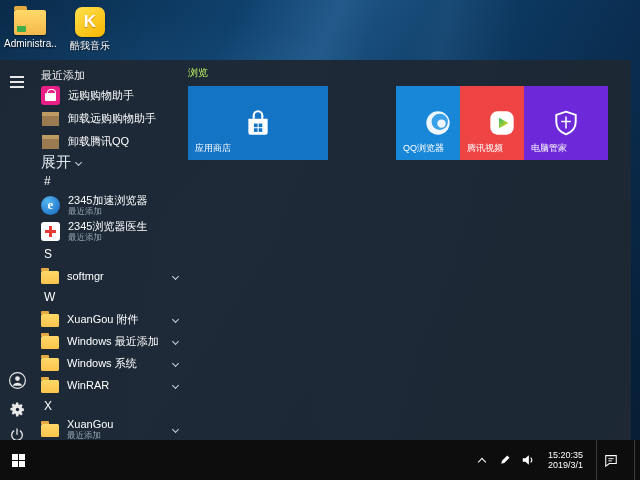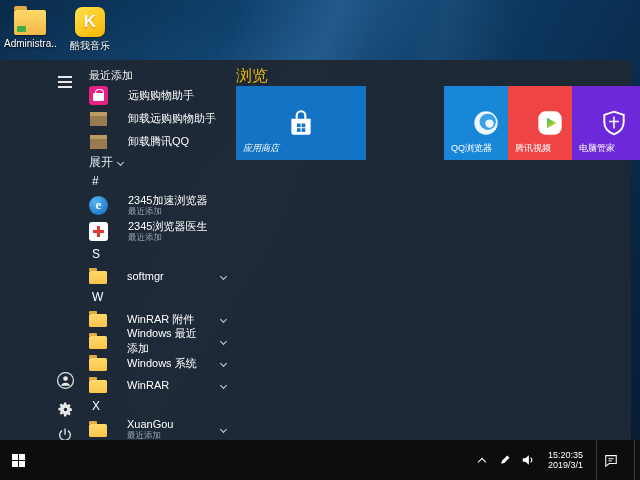"最近添加" .start-menu { padding-left: 48px -> none }
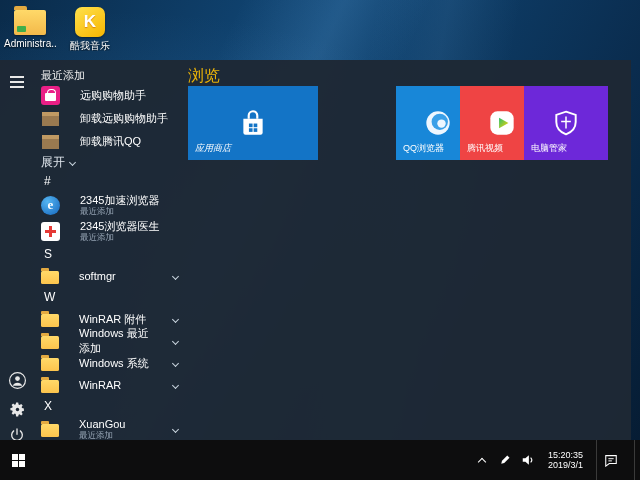"浏览" .tile-group-label { color: #eab308 -> #bef264; font-size: 16px -> 10px }
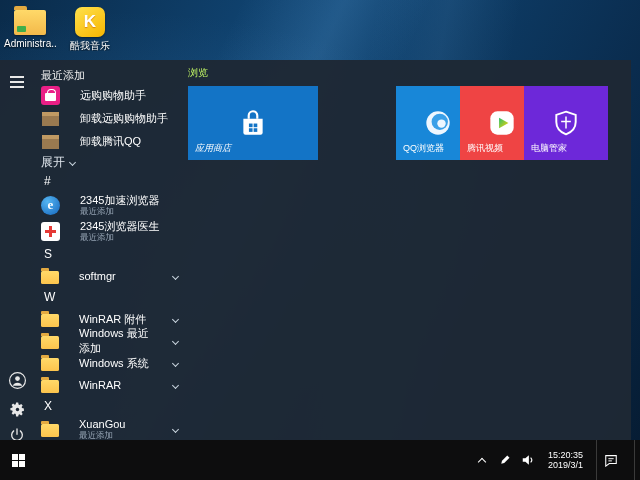"远购购物助手" .app-row { gap: 20px -> 8px }
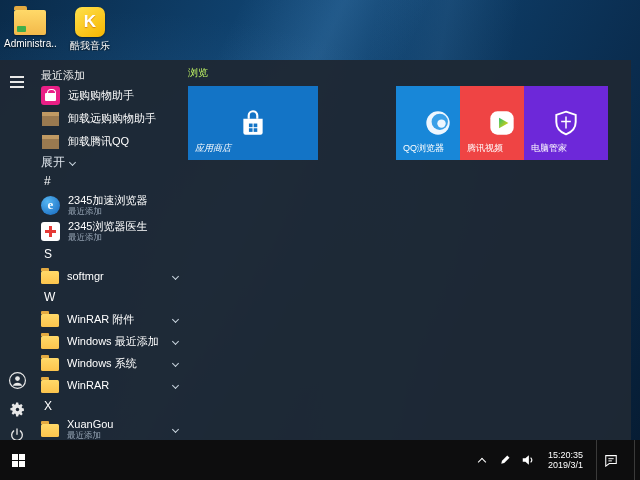"应用商店" .tile-store { font-style: italic -> none; width: 130px -> 140px }
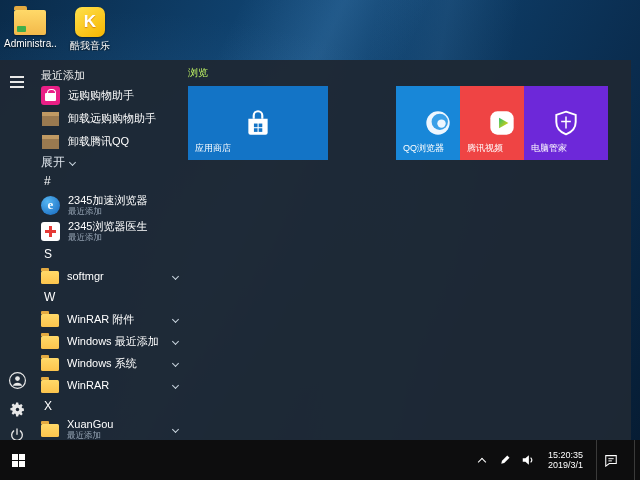"展开" .expand-row { font-size: 12px -> 15px }
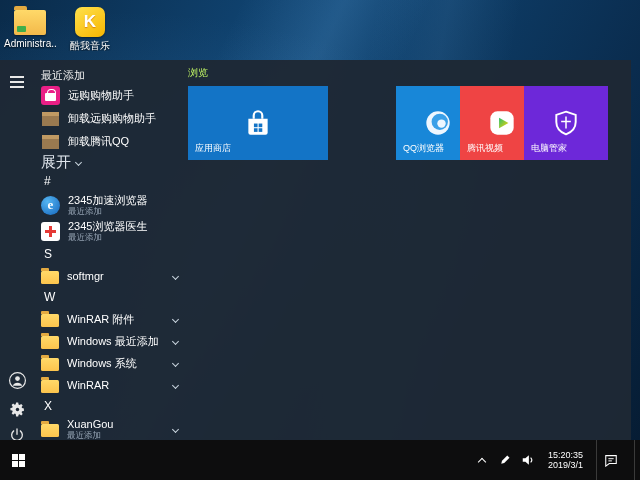"WinRAR 附件" span { text: WinRAR -> XuanGou }
